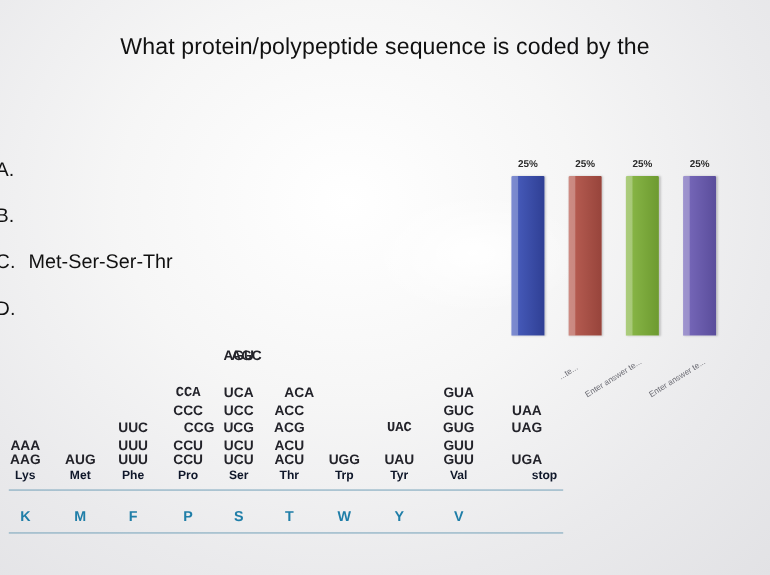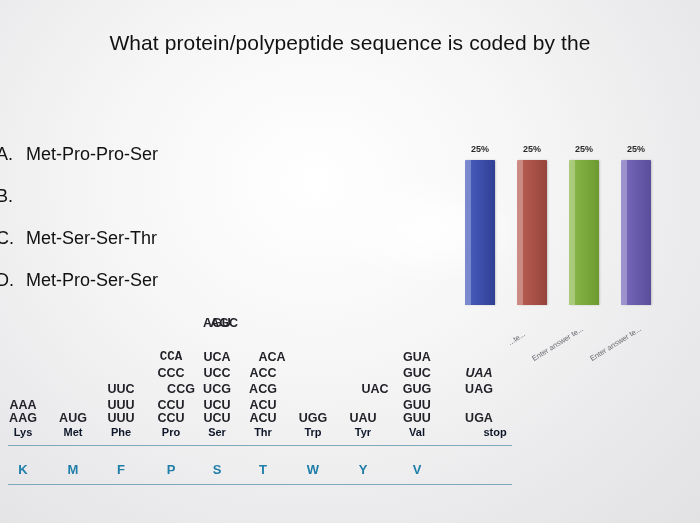"Met-Pro-Pro-Ser" span.txt { html: <span>Met-Pro-Pro-Ser</span> -> none }
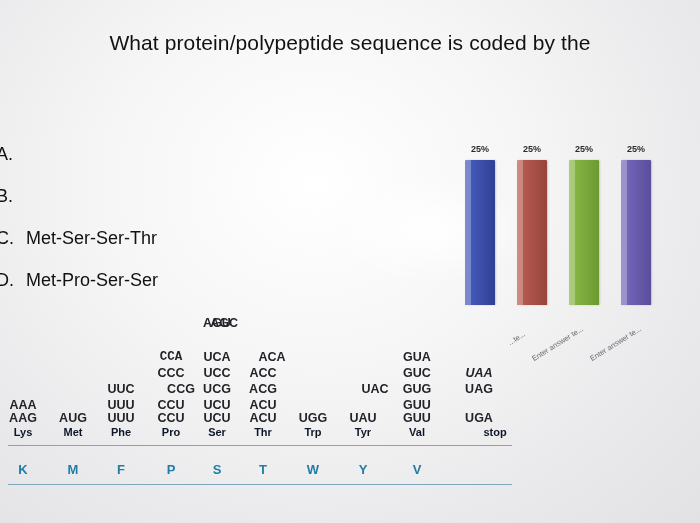"Met-Pro-Ser-Ser" span.txt { html: <span>Met-Pro-Ser-Ser</span> -> none }
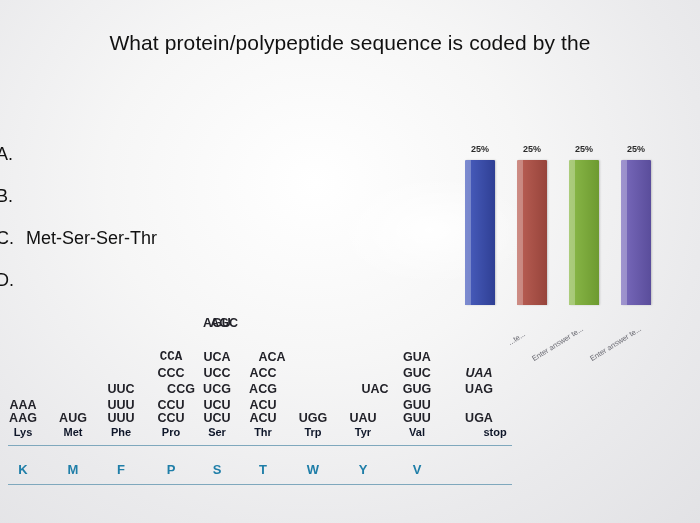"UAA" div.col { font-style: italic -> none }
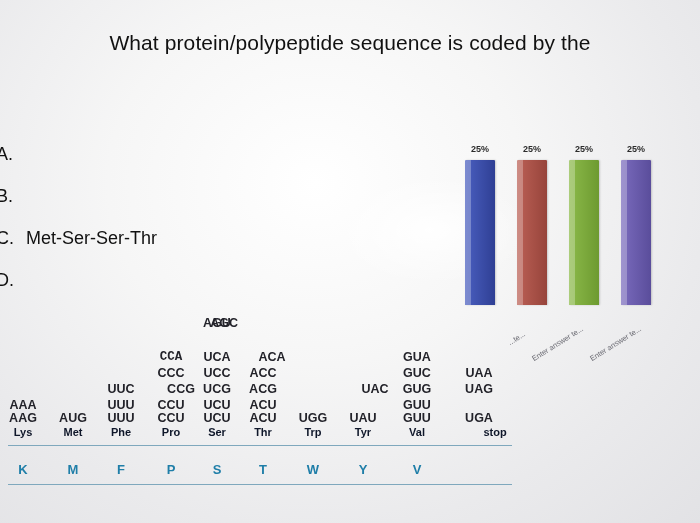"UAC" div.col { font-family: none -> Liberation Mono, monospace; left: 354px -> 342px }
